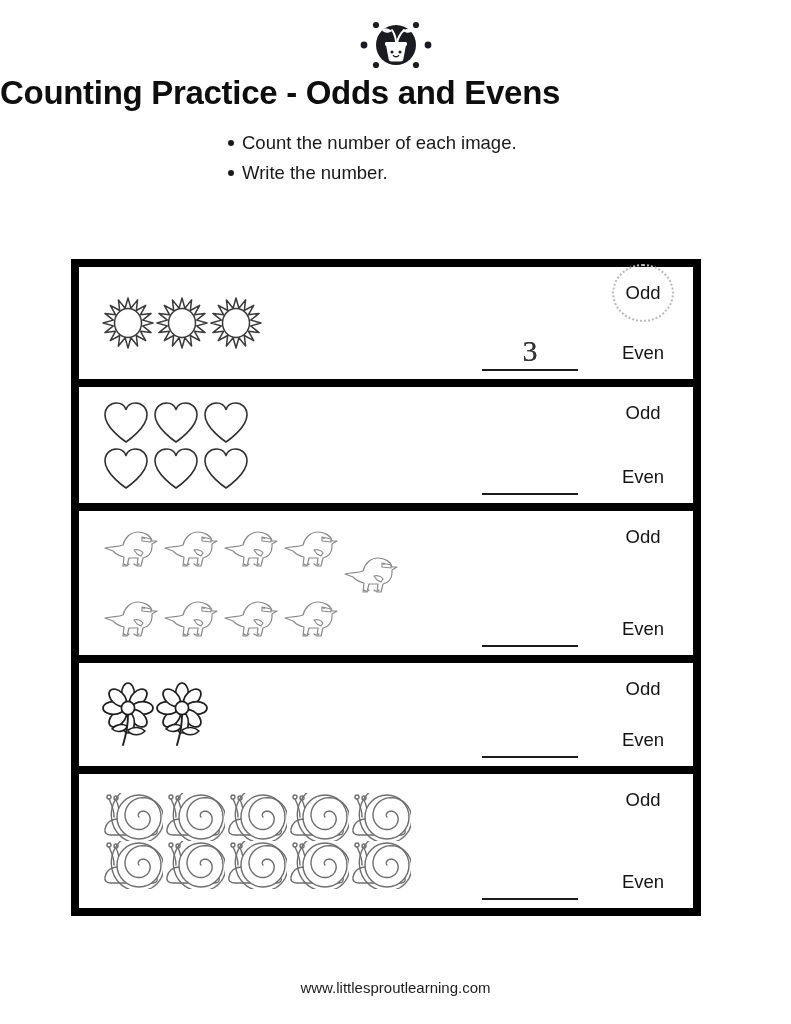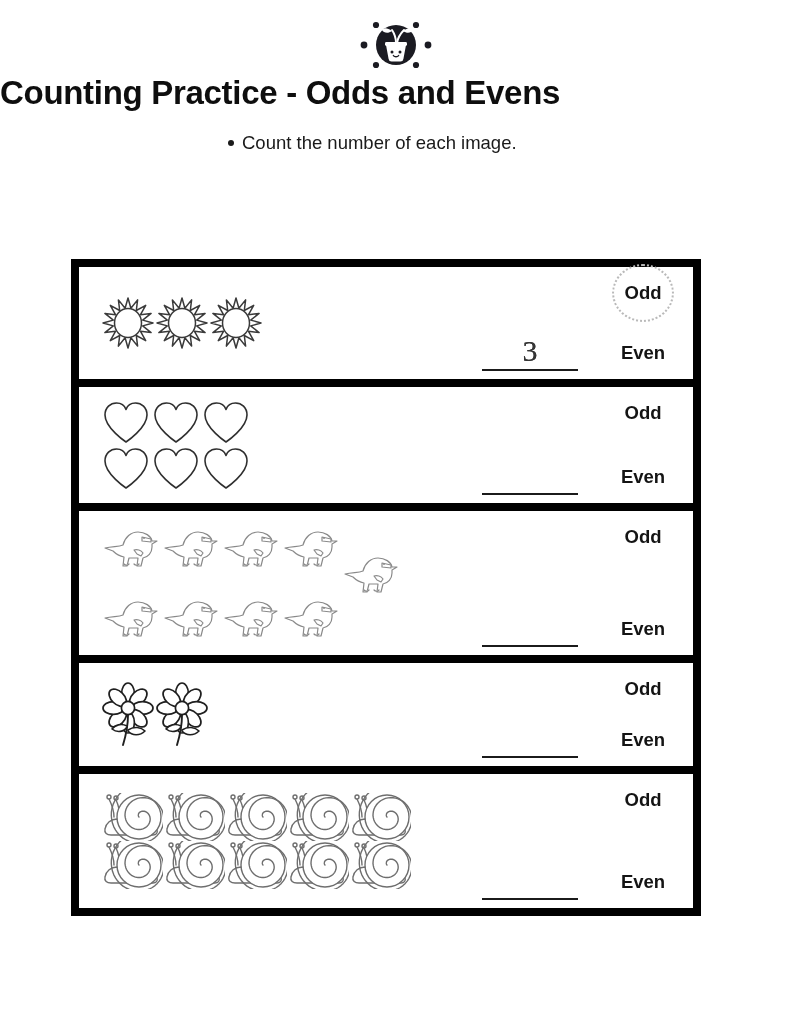"Write the number." li { html: none -> <li>Write the number.</li> }
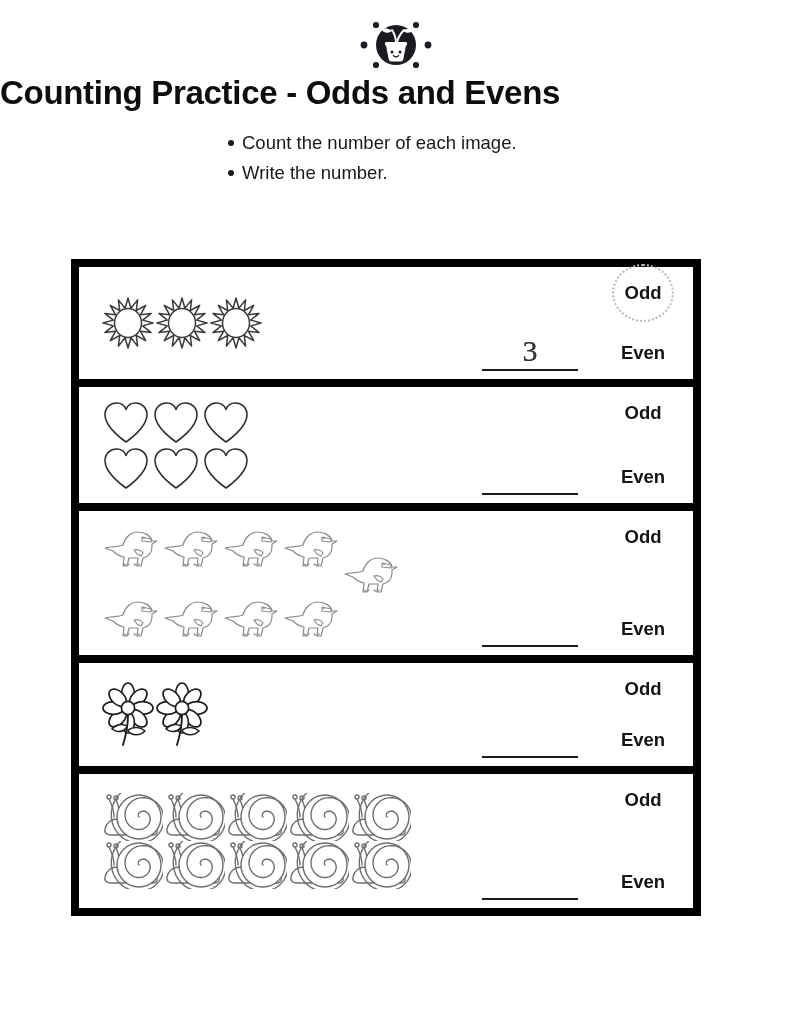"Odd" .cell-choice { font-weight: bold -> none }
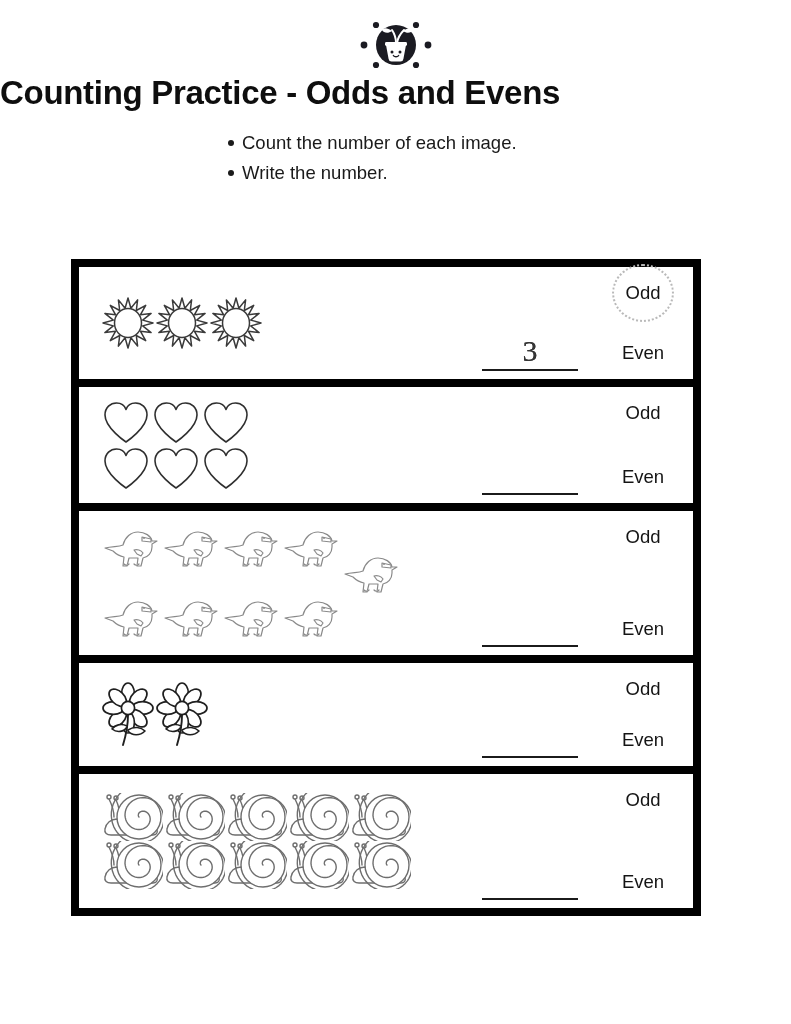"www.littlesproutlearning.com" div.footer { html: none -> <div>www.littlesproutlearning.com</div> }
